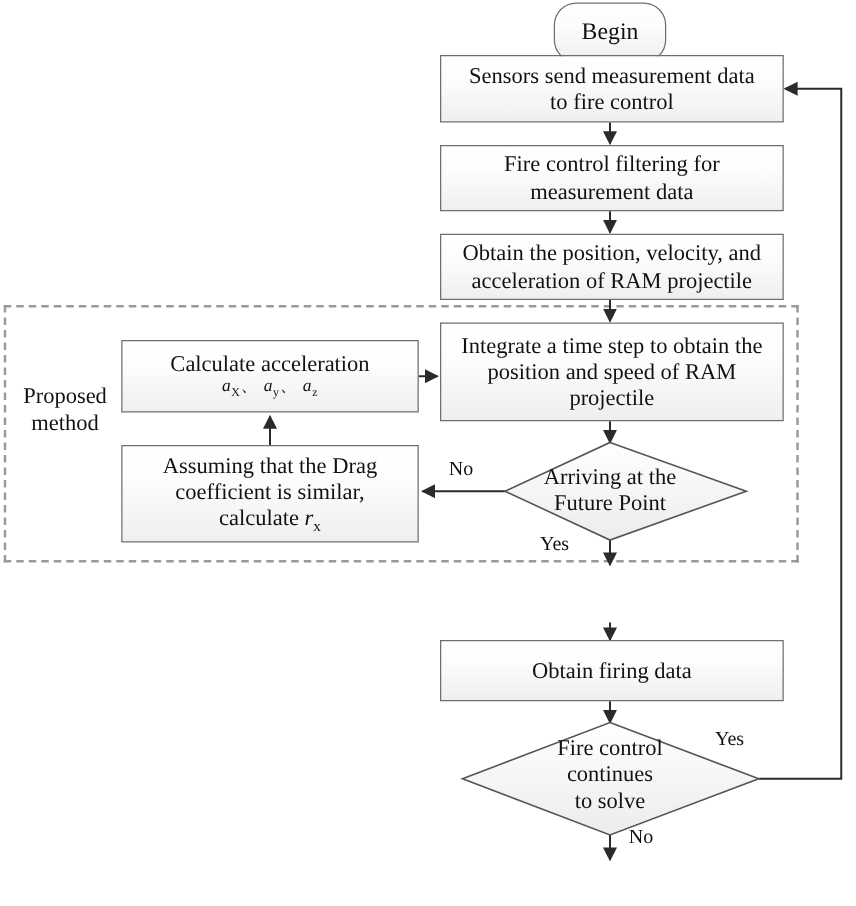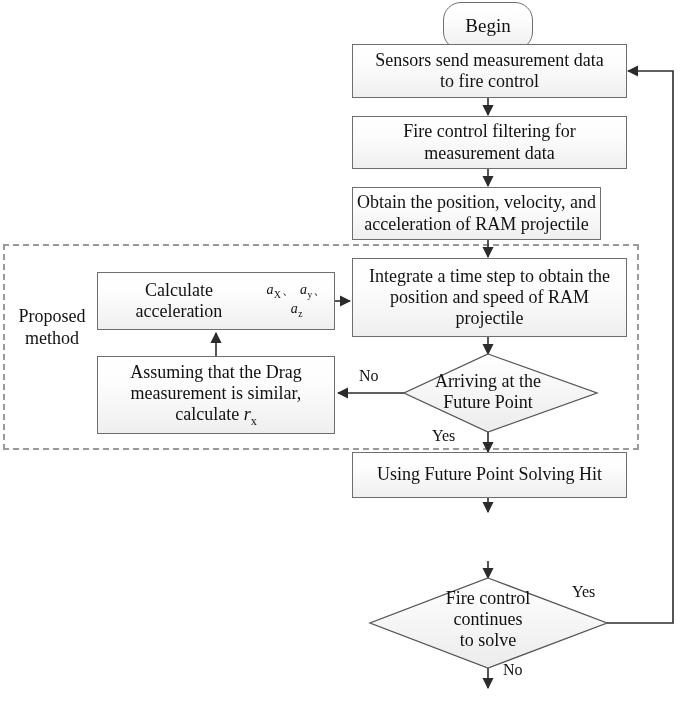"Obtain the position, velocity, and" div.node { width: 249px -> 275px }
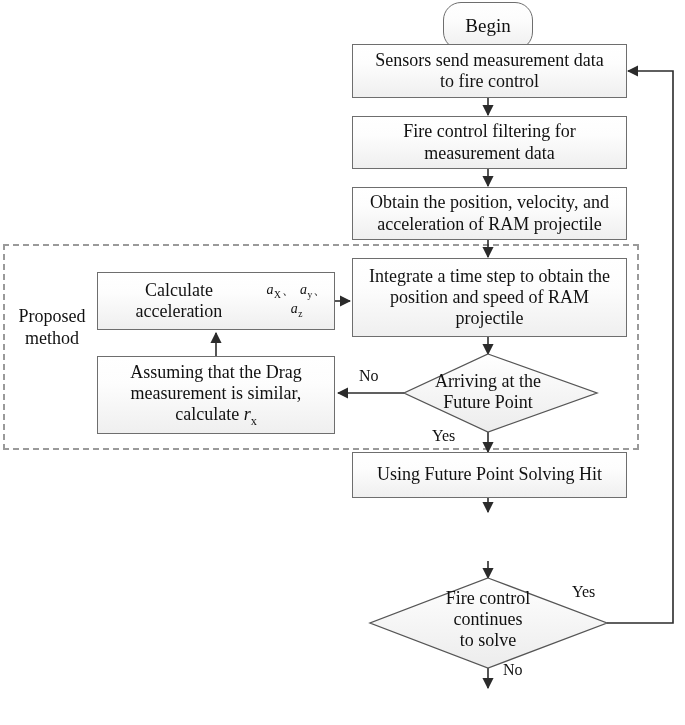"Calculate acceleration" div.node { flex-direction: row -> column }
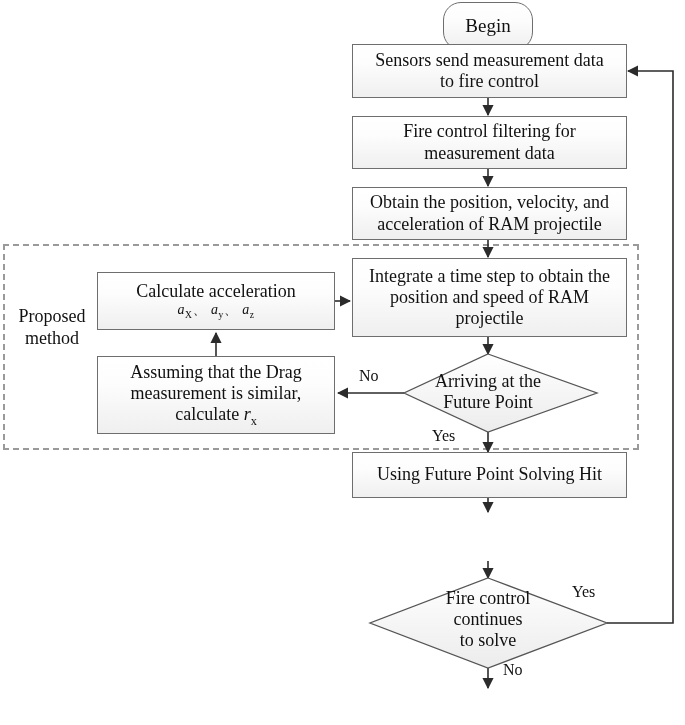"Assuming that the Drag" span.txt { text: measurement -> coefficient }
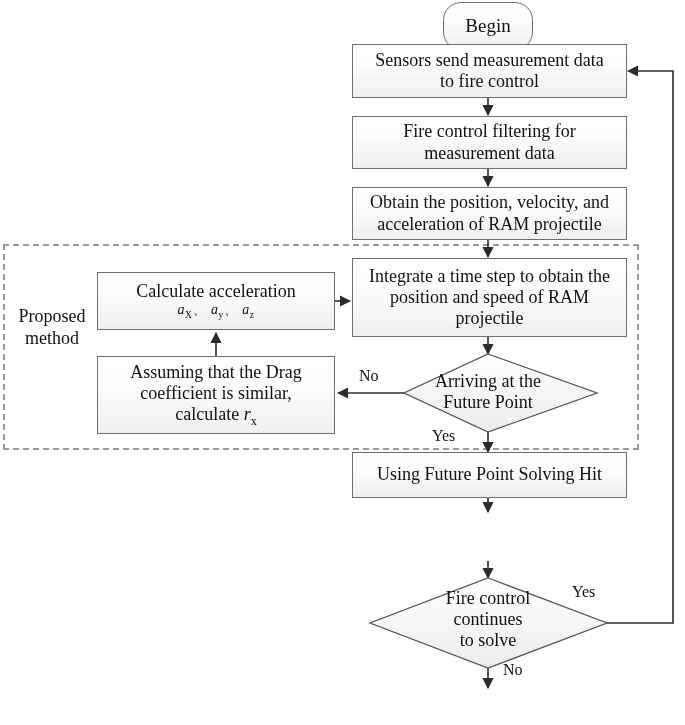"Using Future Point Solving Hit" div.node { html: <div> <span>Using Future Point Solving Hit</span> </div> -> none }
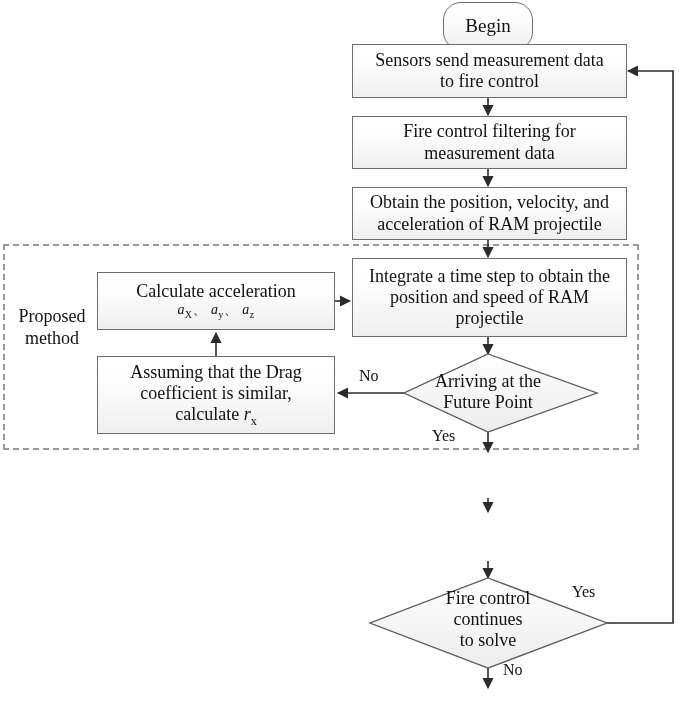"Obtain firing data" div.node { html: none -> <div> <span>Obtain firing data</span> </div> }
